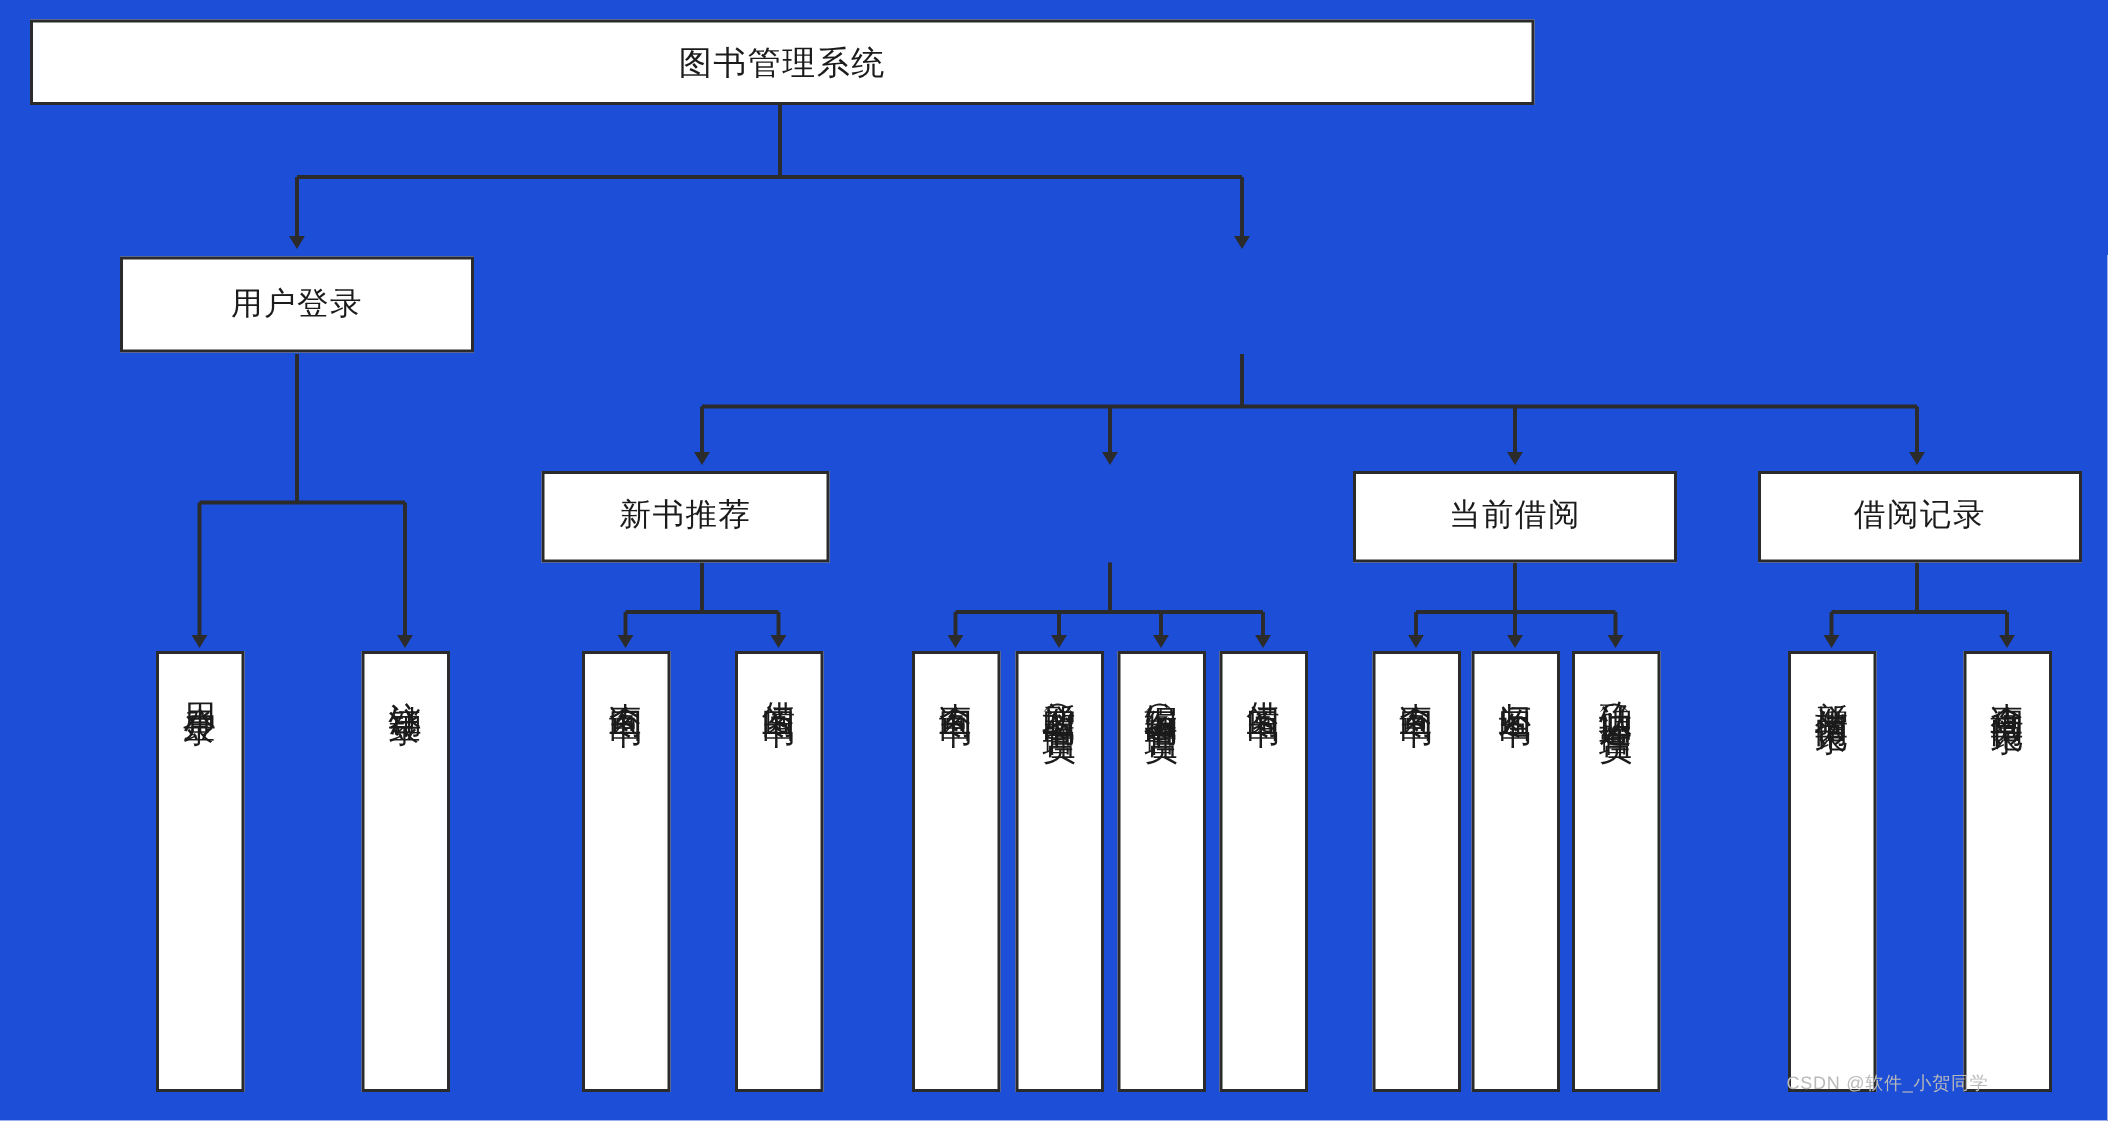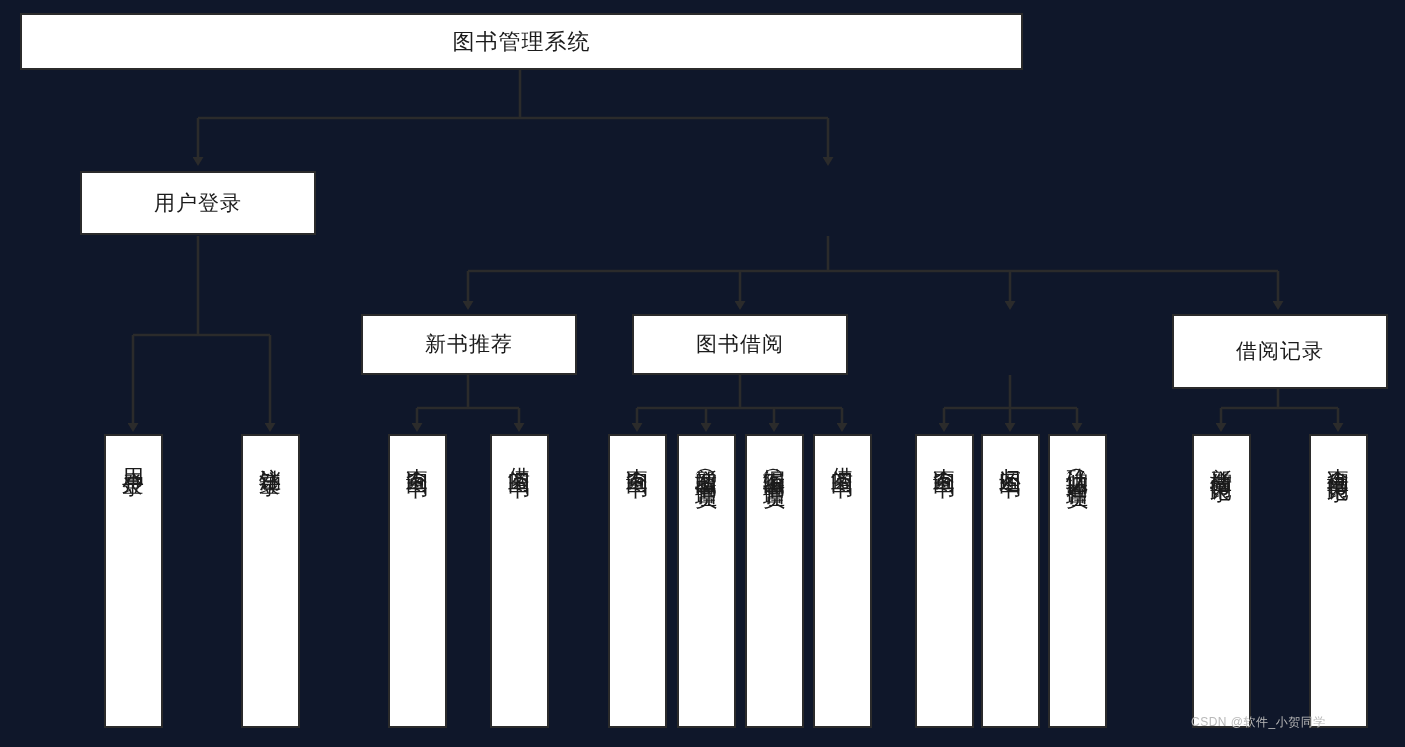"图书管理系统" #canvas { background: #0f172a -> #1d4ed8 }
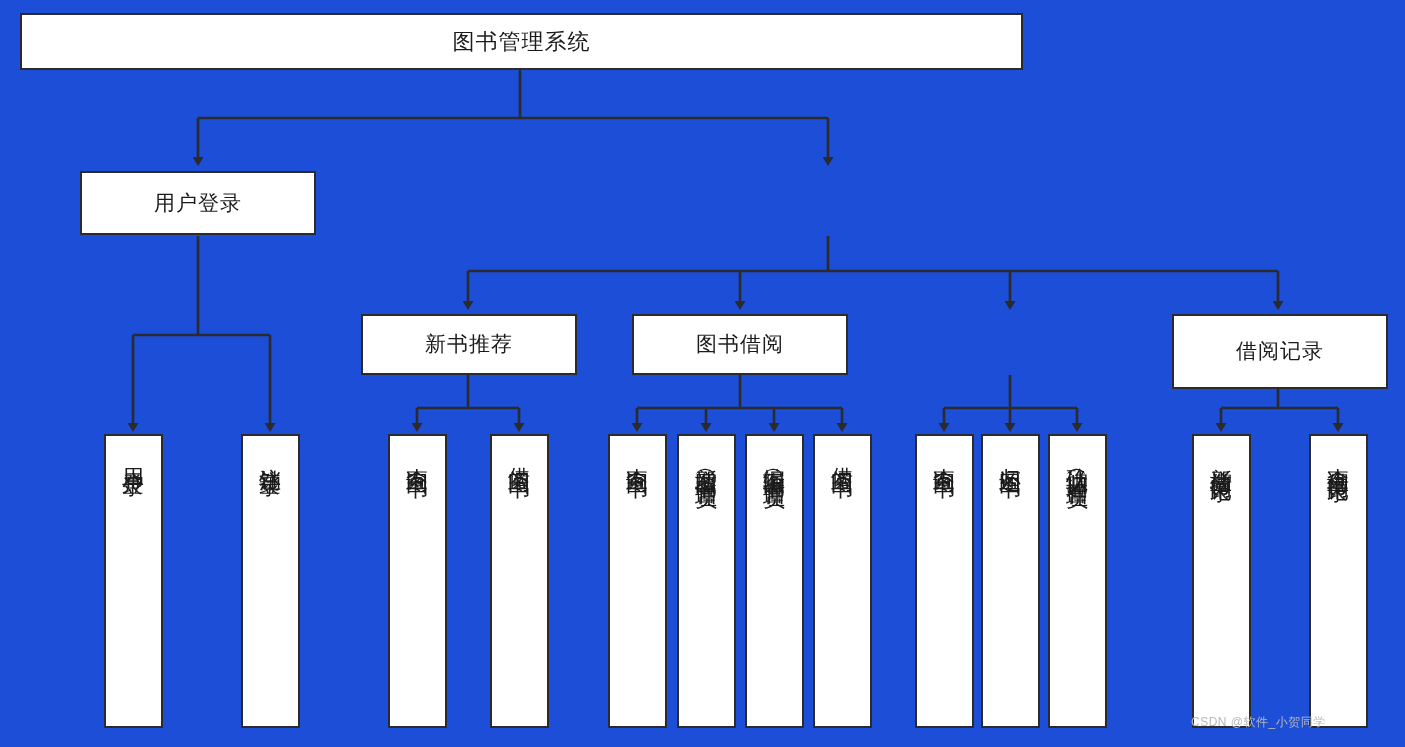"新书推荐" div.node { width: 216px -> 192px }
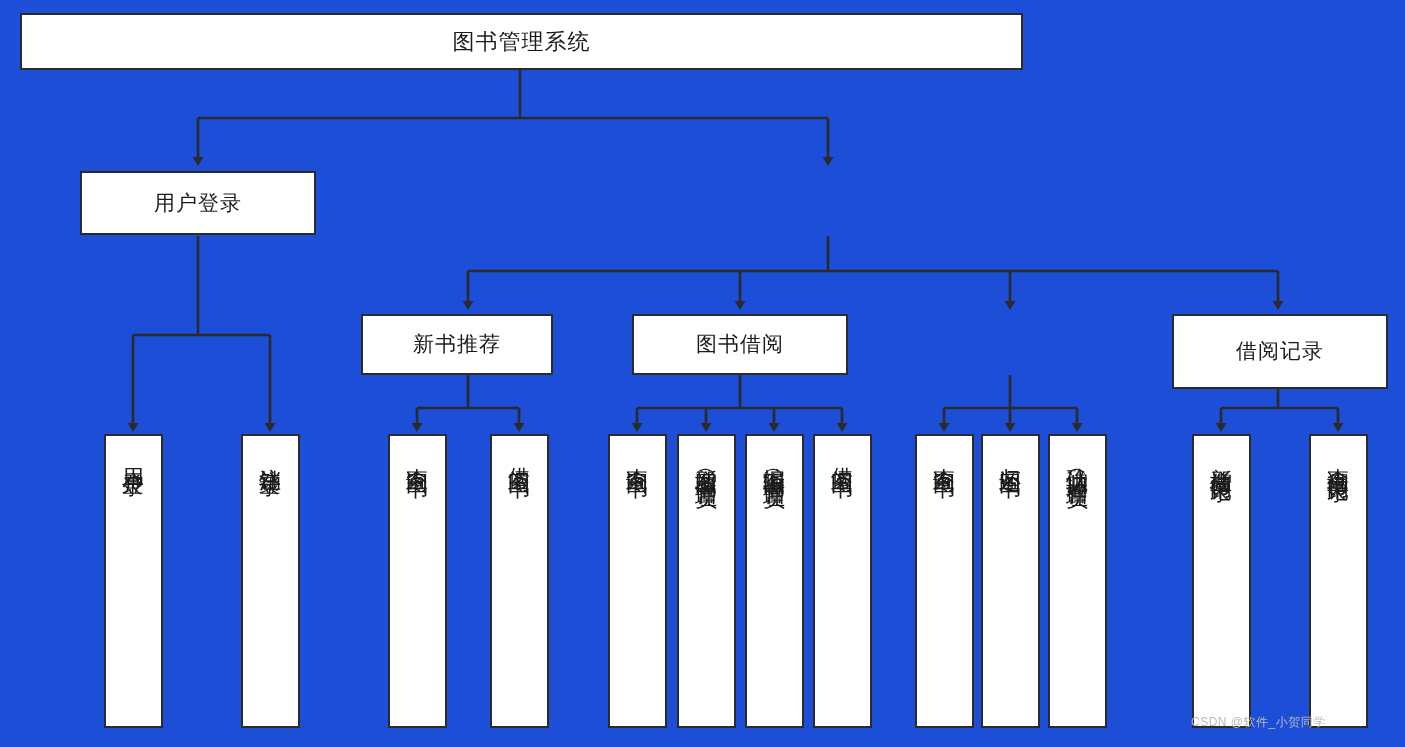"图书借阅" div.node { html: <div> <span>图书借阅</span> </div> -> none }
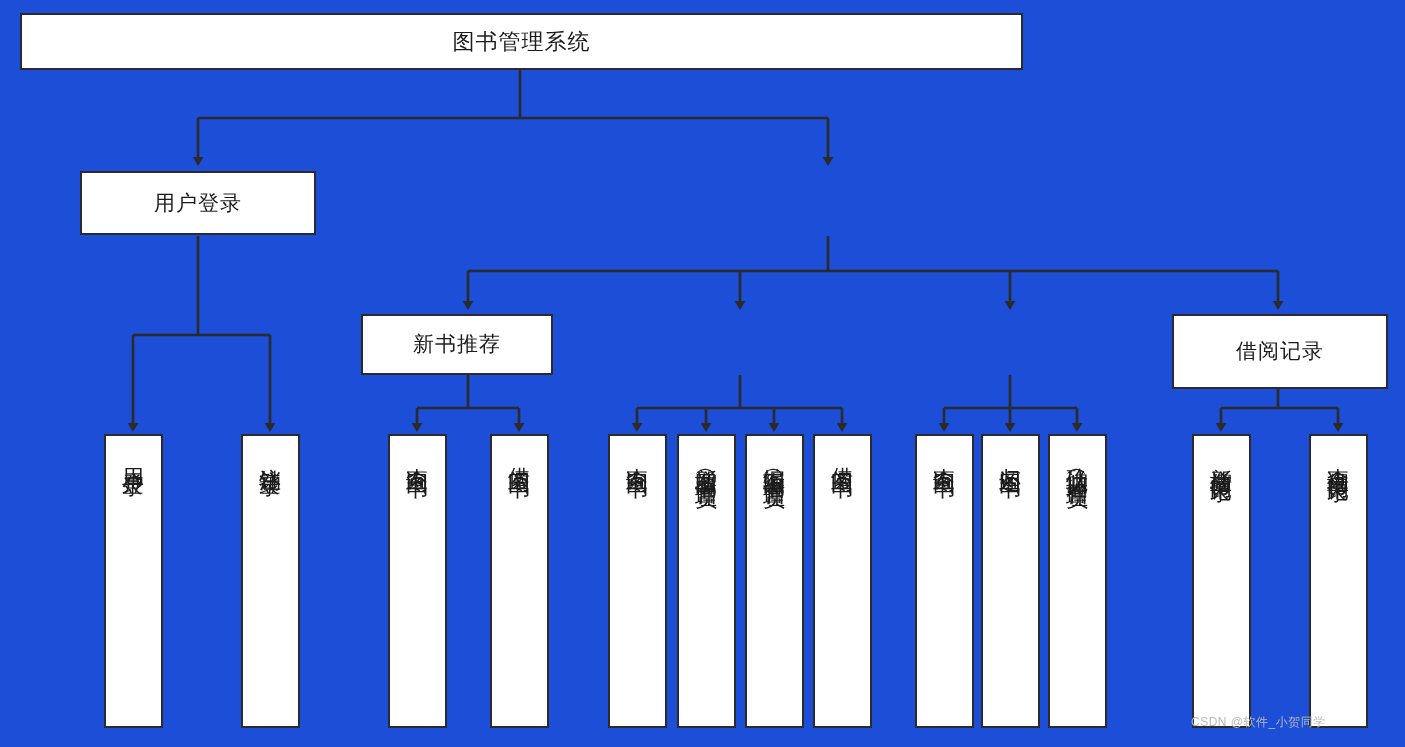"当前借阅" div.node { html: none -> <div> <span>当前借阅</span> </div> }
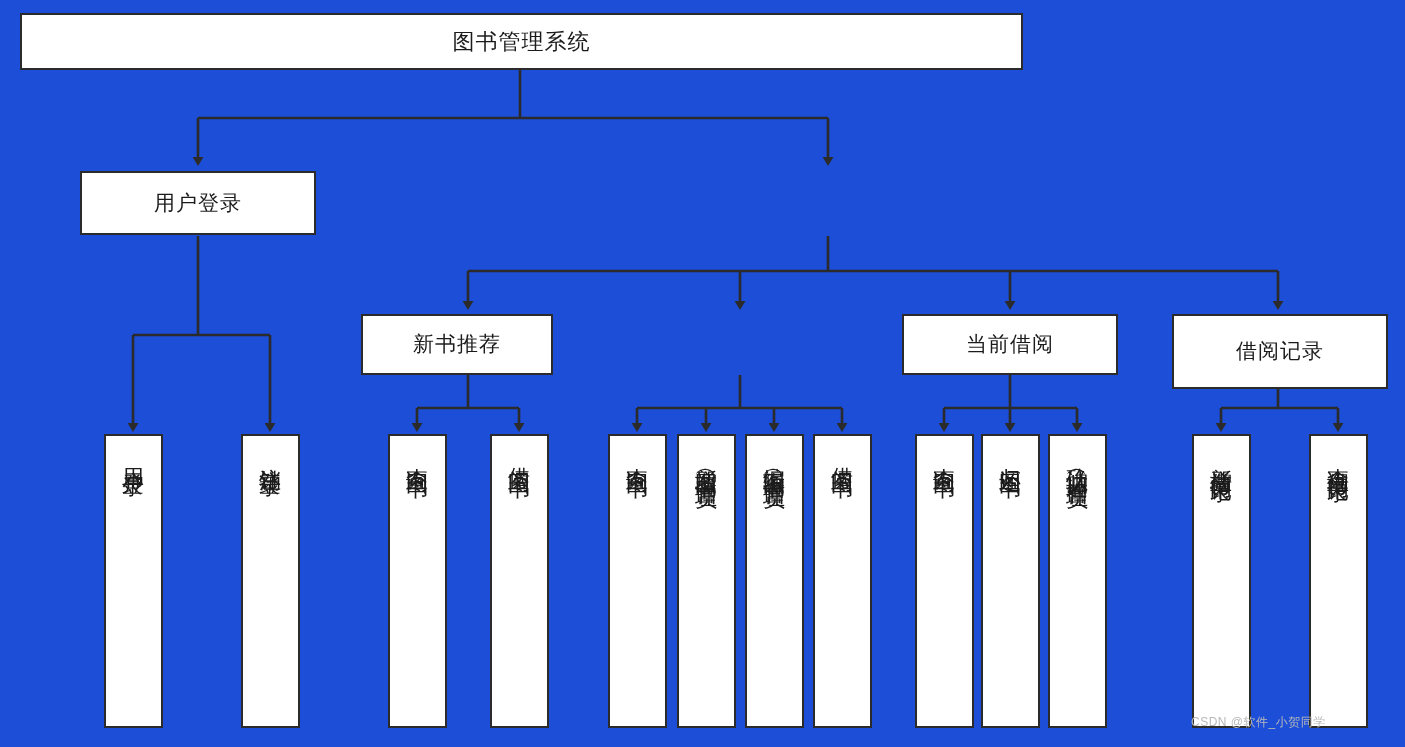"借阅记录" div.node { height: 75px -> 61px }
